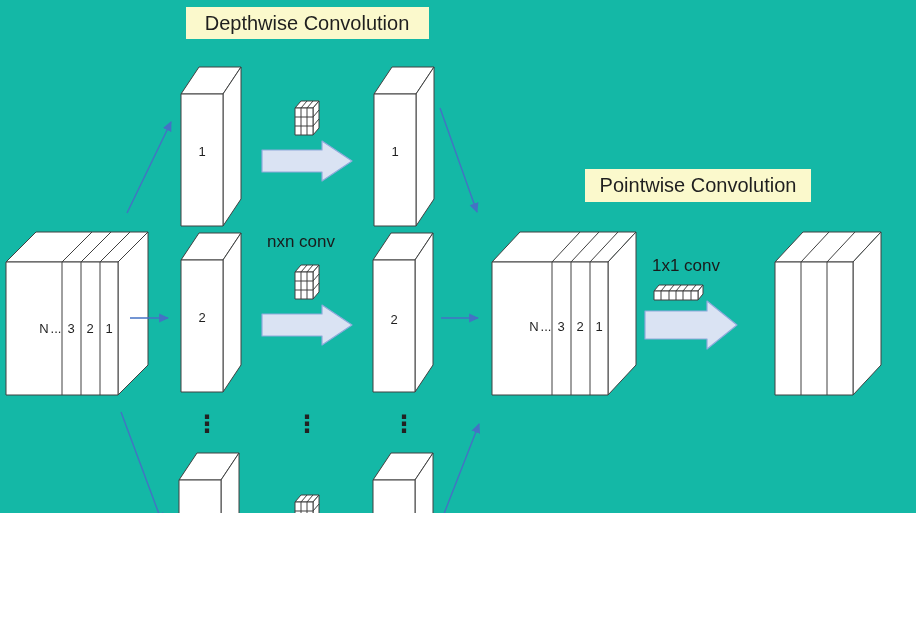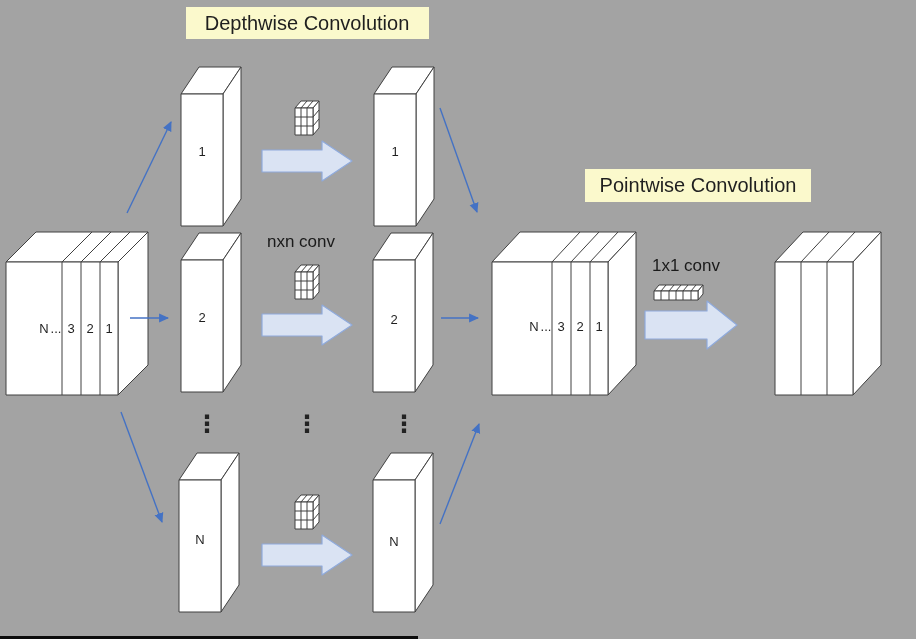"Depthwise Convolution" .canvas { background: #a3a3a3 -> #14b8a6; height: 639px -> 513px }
